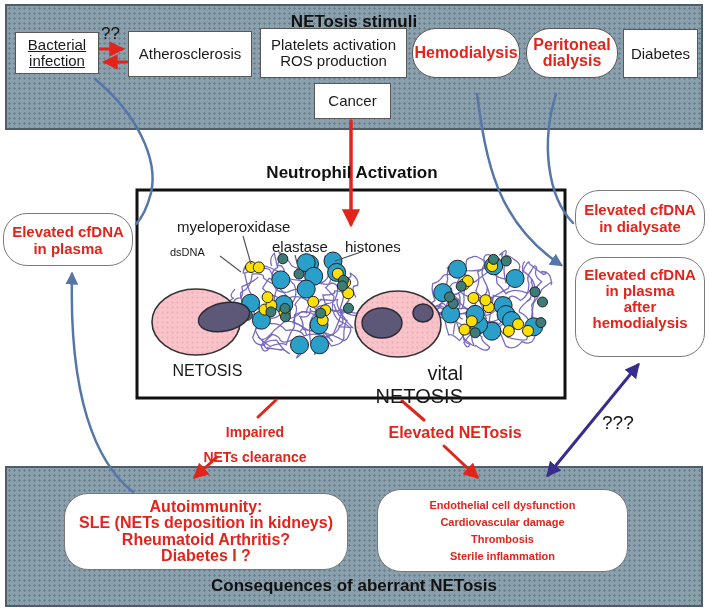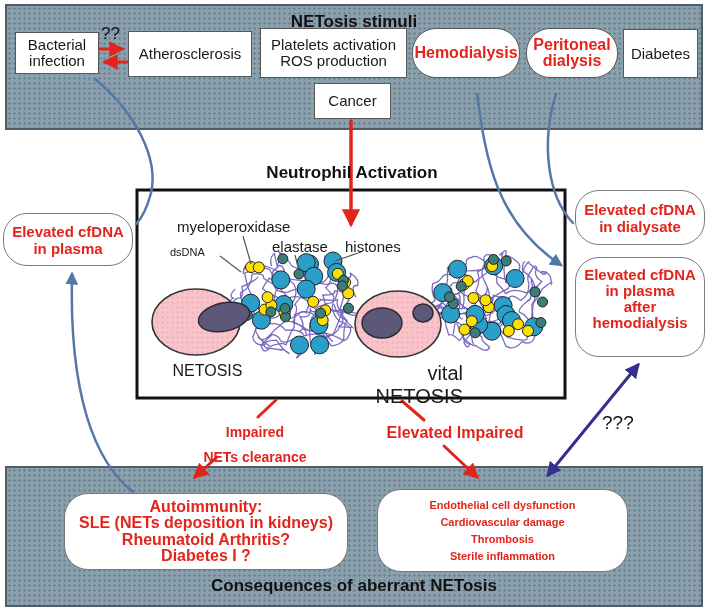"Bacterial" #box-bacterial { text-decoration: none -> underline }
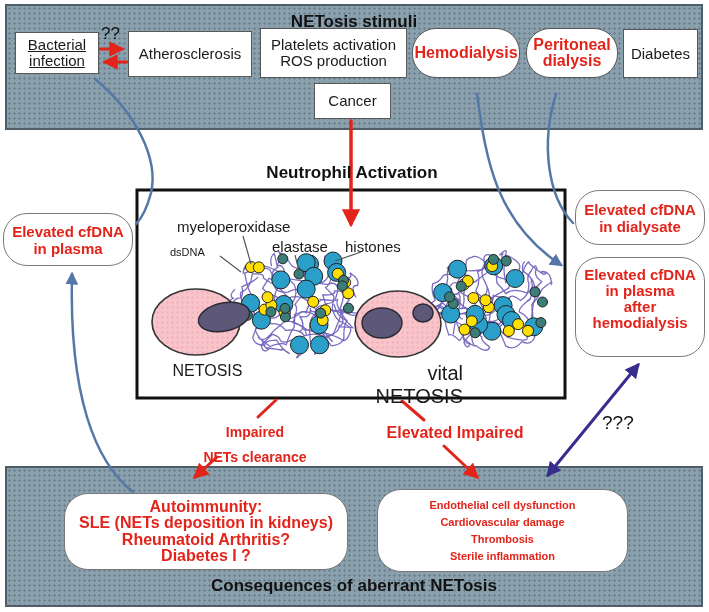"Elevated Impaired" div.lbl { text: Impaired -> NETosis }
